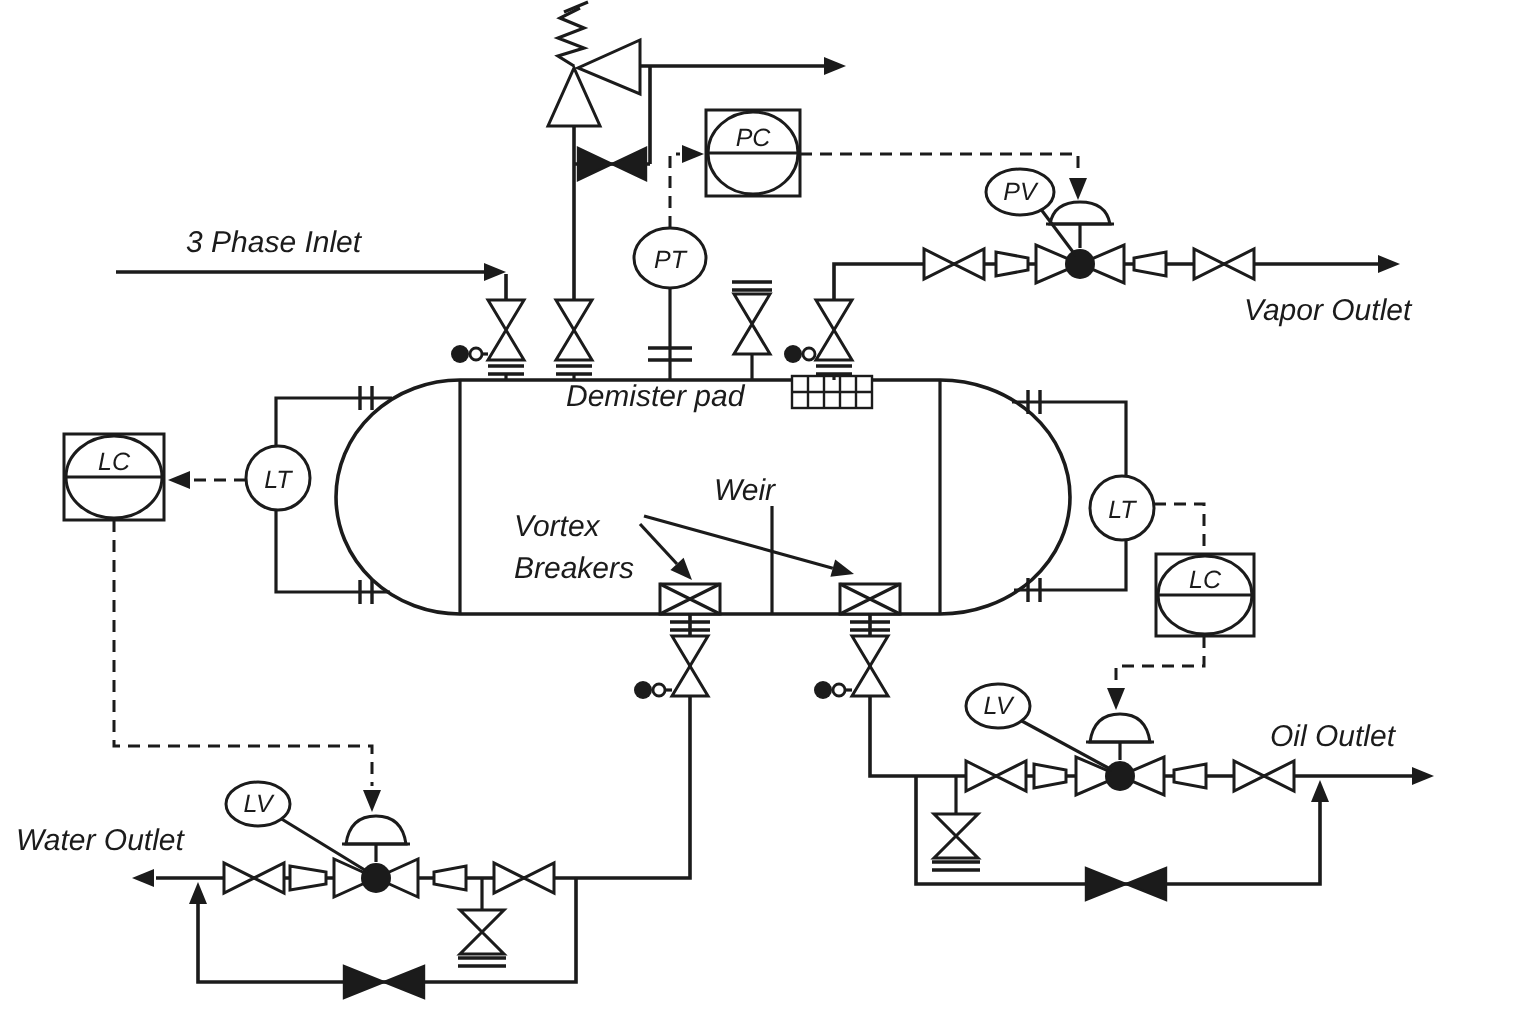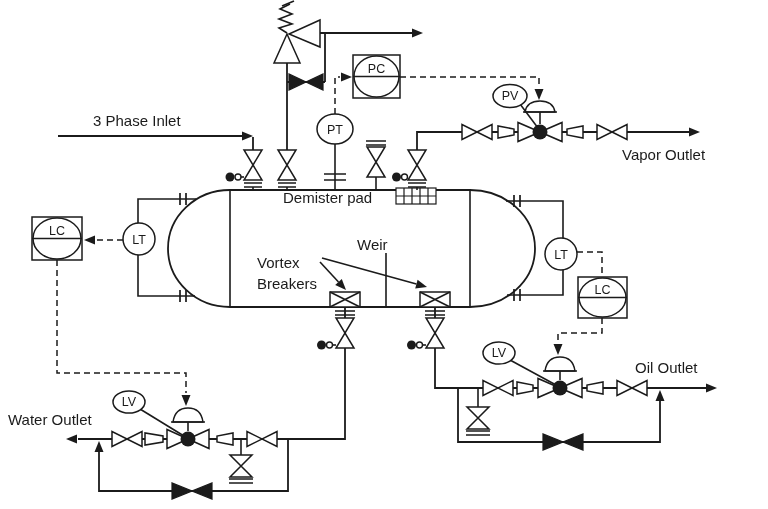"PC" .stage { font-style: none -> italic }
